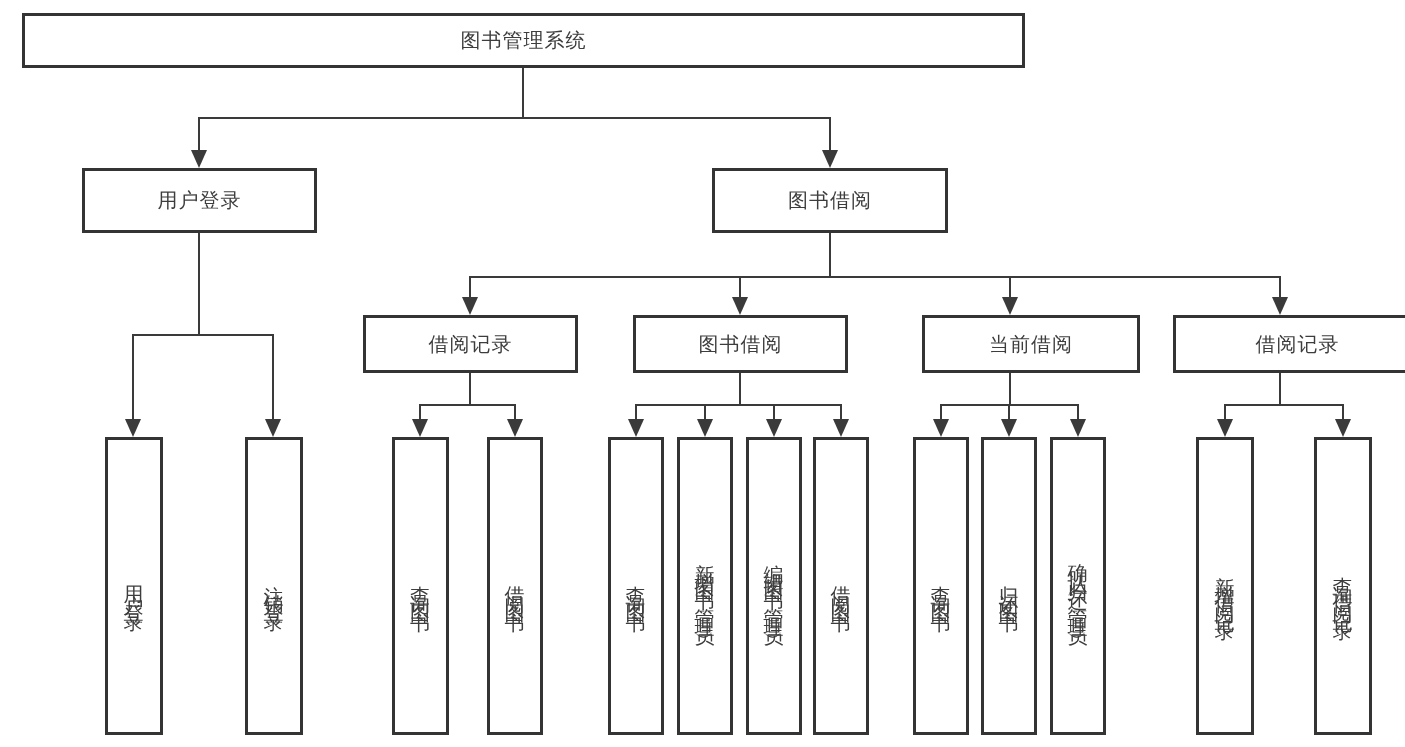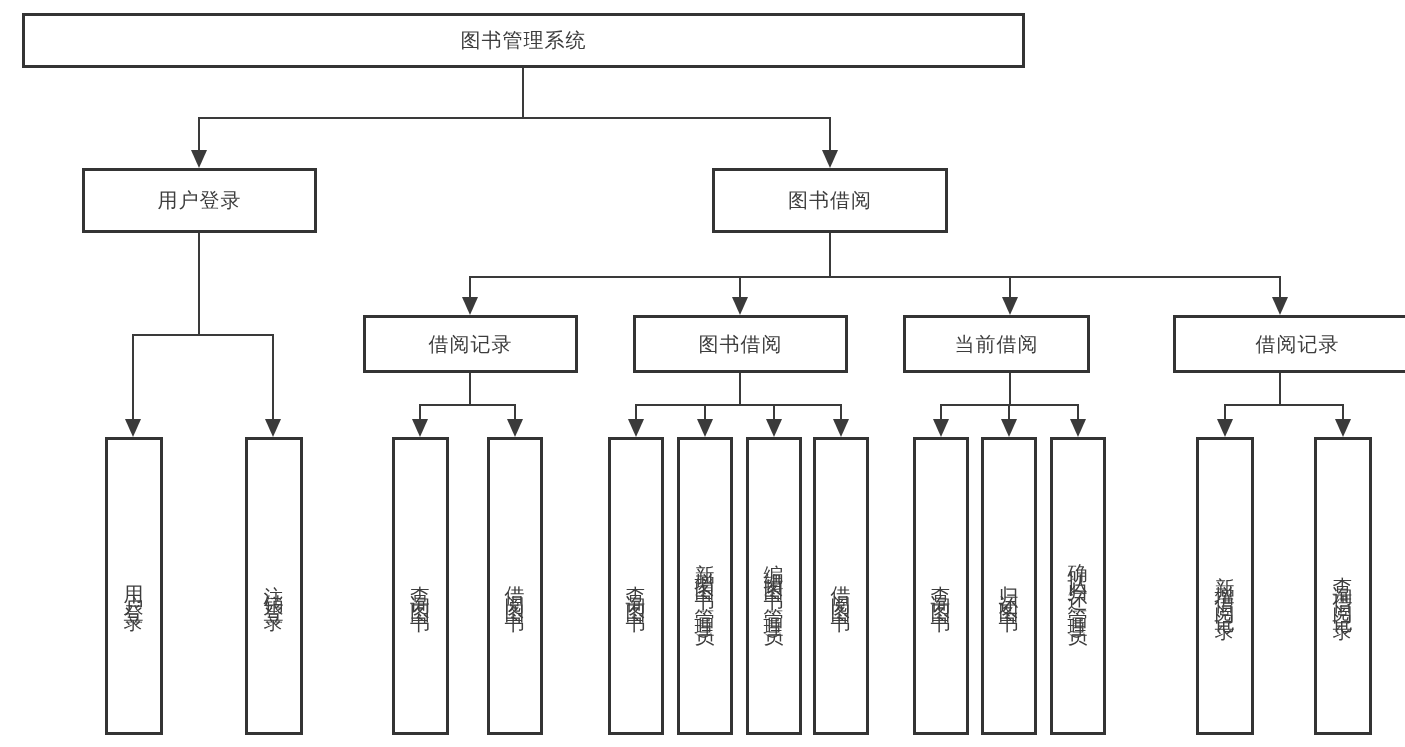"当前借阅" div.box { left: 903px -> 922px; width: 187px -> 218px }
